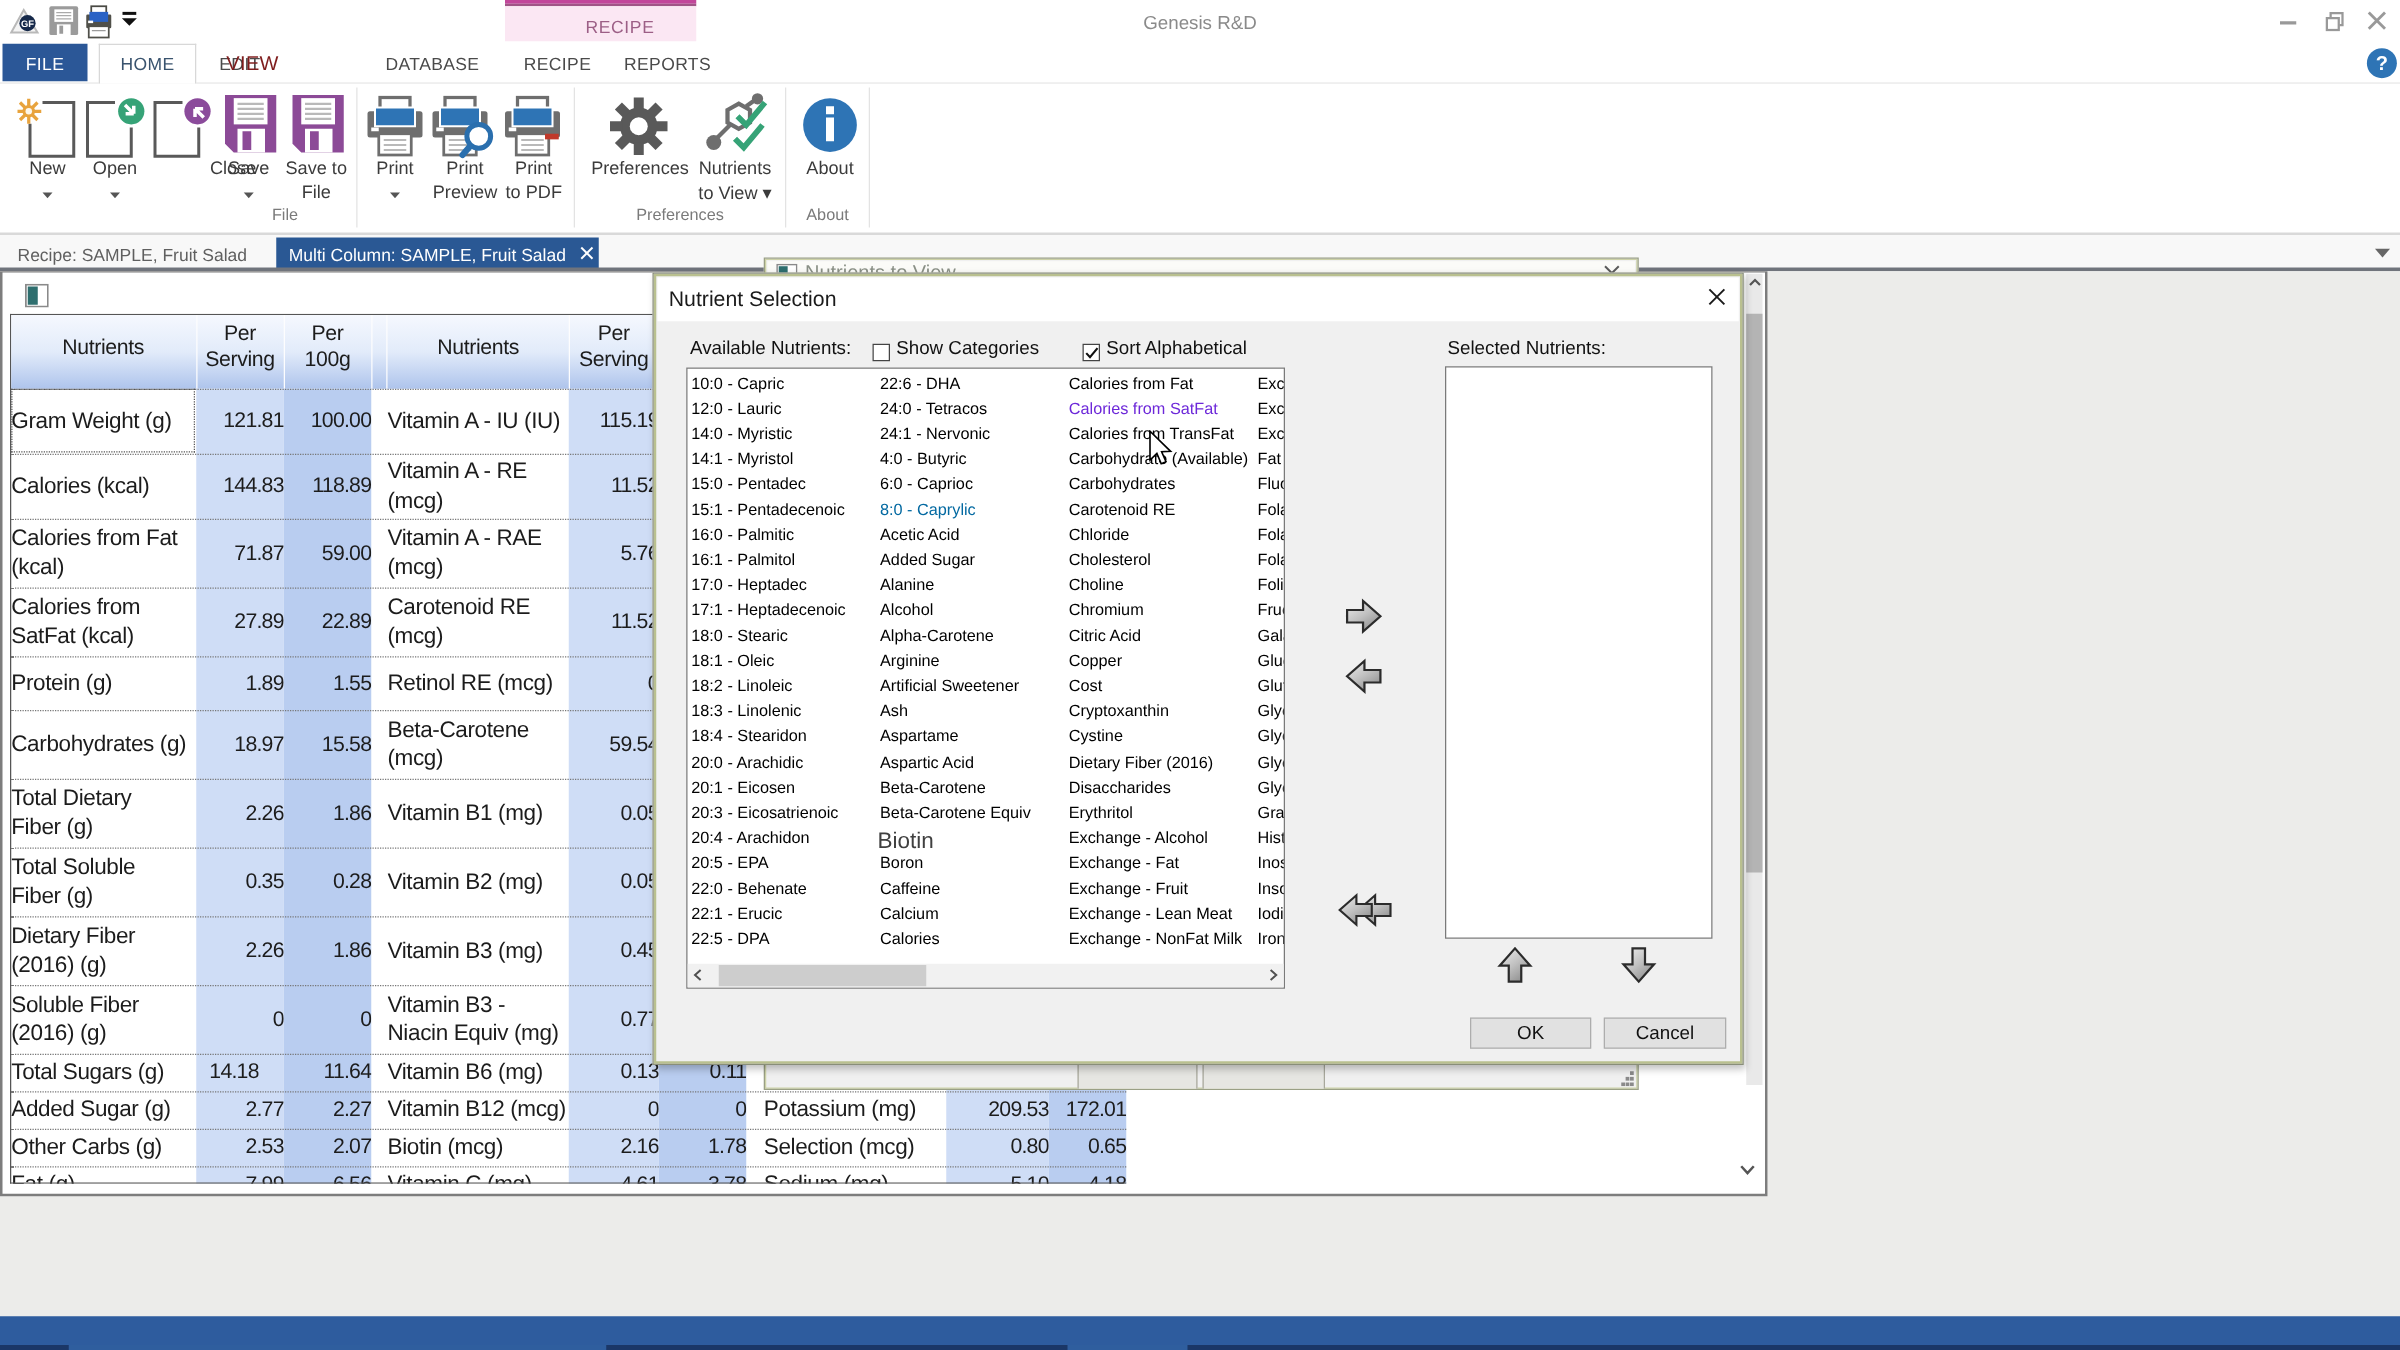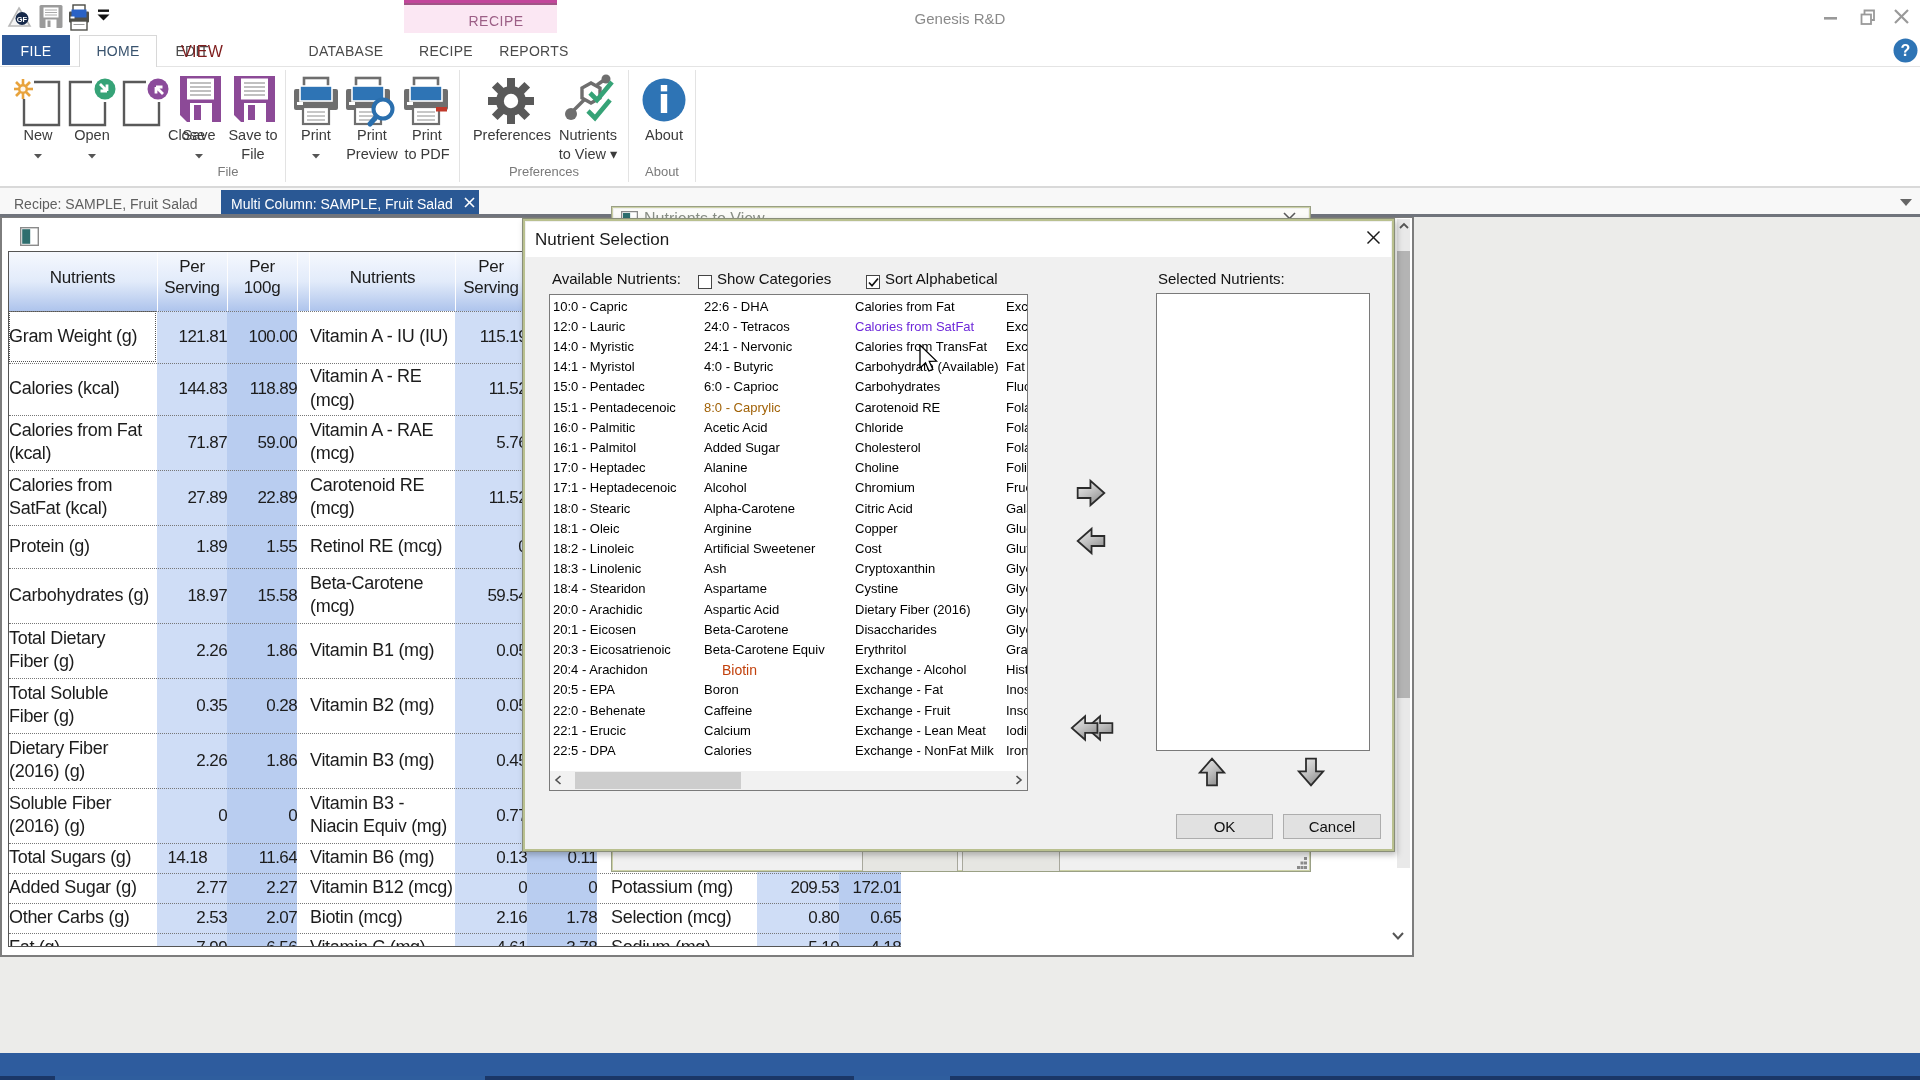"8:0 - Caprylic" div.txt { color: #a16207 -> #0369a1 }
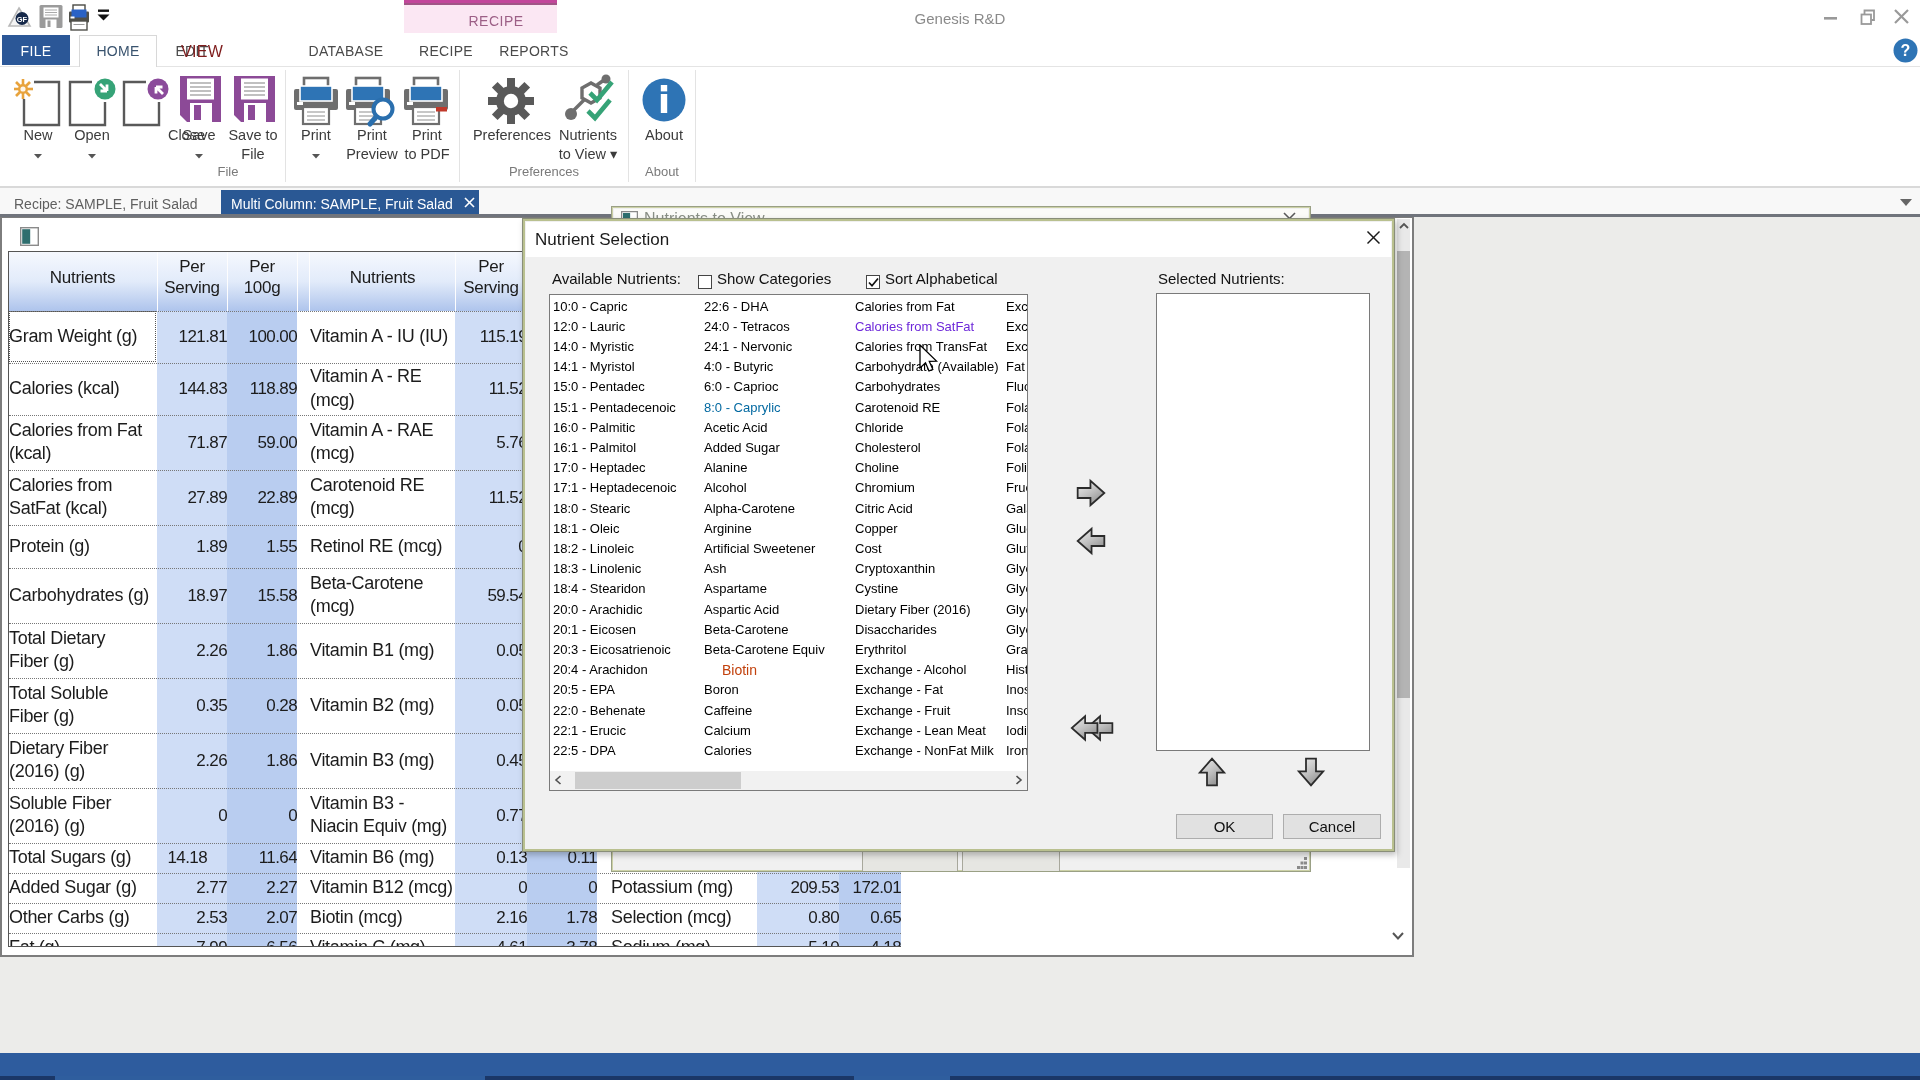"Biotin" div.txt { color: #c2410c -> #404040; font-size: 14px -> 18px; left: 172px -> 152px }
